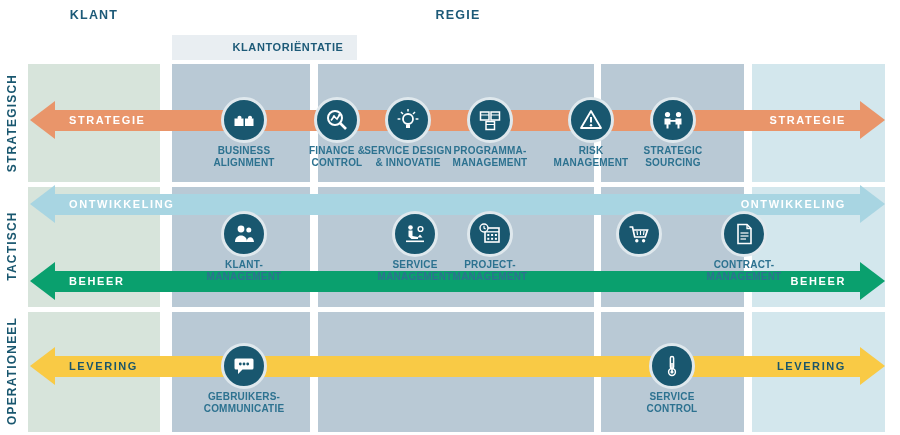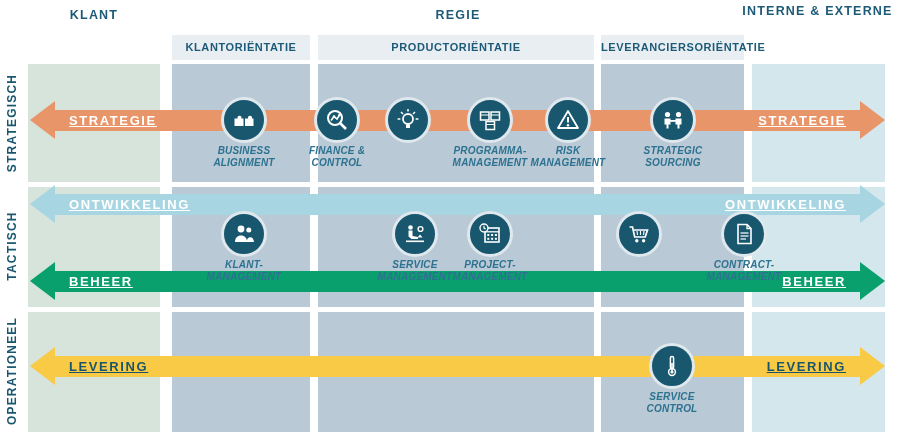"INTERNE & EXTERNE" span { html: <span>INTERNE &amp; EXTERNE</span> -> none }
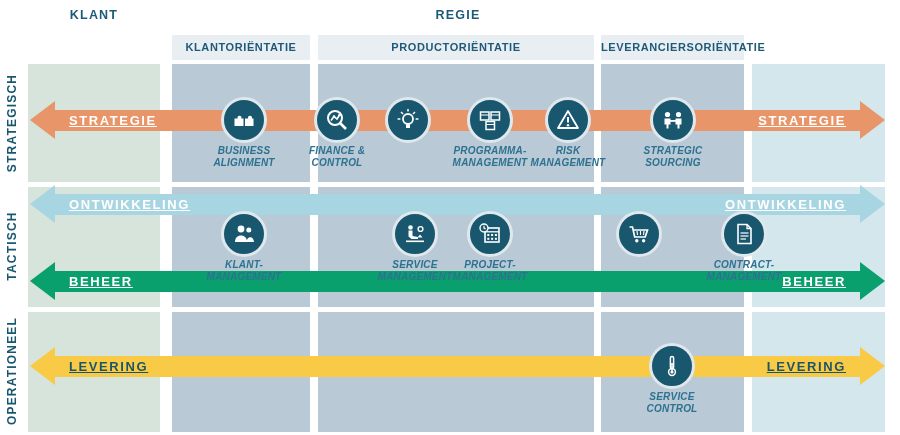"KLANTORIËNTATIE" div.band { padding-left: none -> 47px }
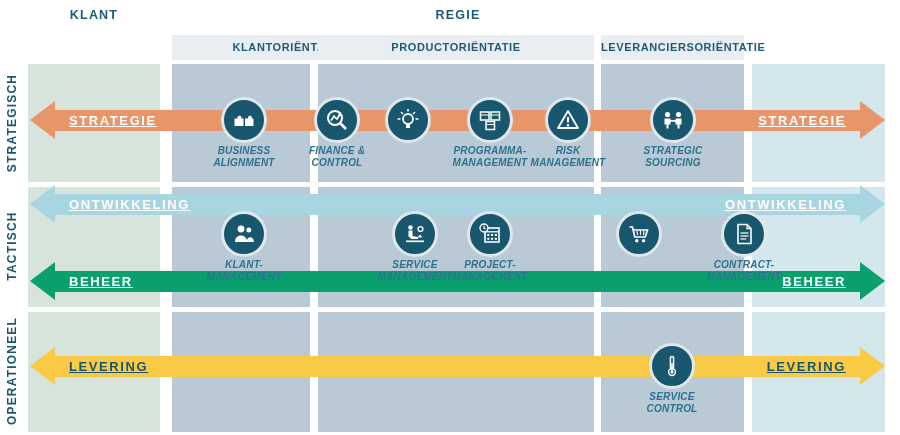"PRODUCTORIËNTATIE" div.band { html: <div>PRODUCTORIËNTATIE</div> -> none }
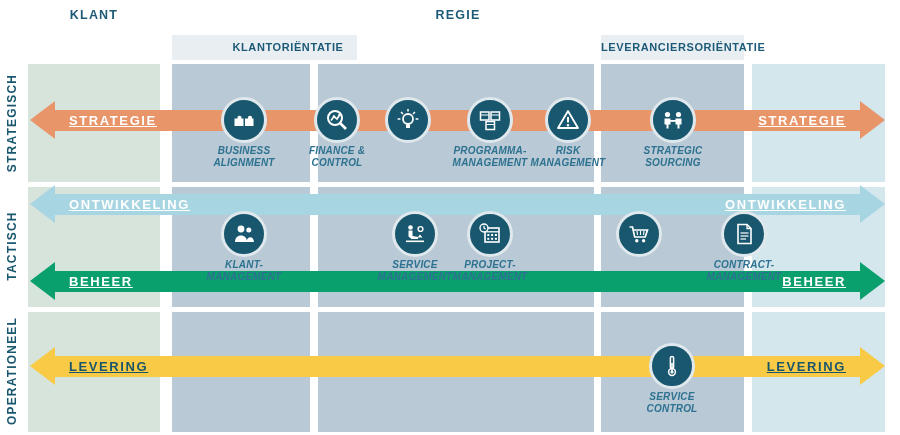"LEVERANCIERSORIËNTATIE" div.band { html: <div>LEVERANCIERSORIËNTATIE</div> -> none }
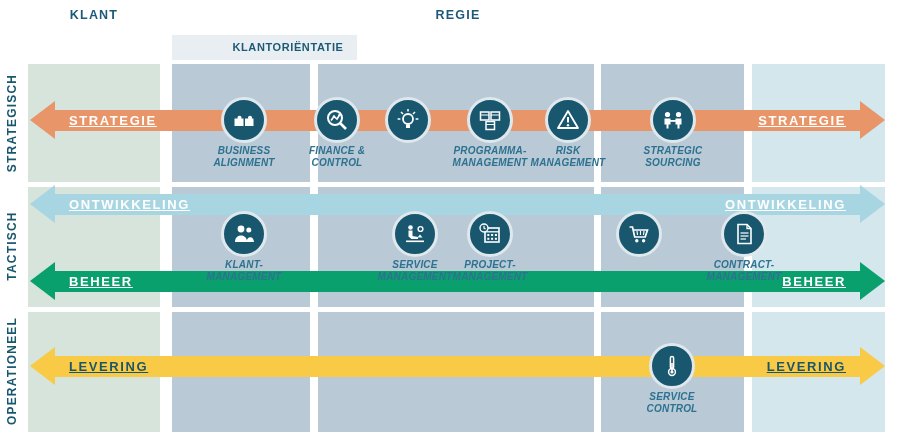"STRATEGIE" .at { font-size: 13px -> 11px; text-decoration: underline -> none }
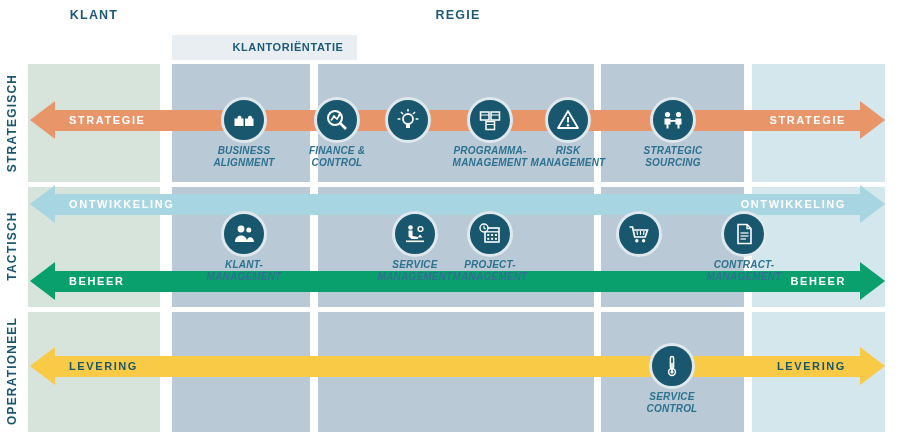"BUSINESS" .fn { font-style: italic -> none }
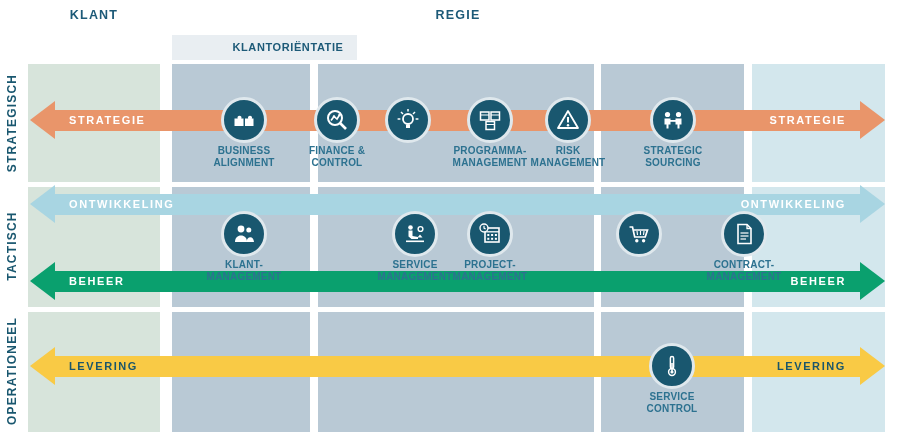"SERVICE DESIGN" div.lbl { html: none -> <div><span>SERVICE DESIGN</span><br><span>&amp; INNOVATIE</span></div> }
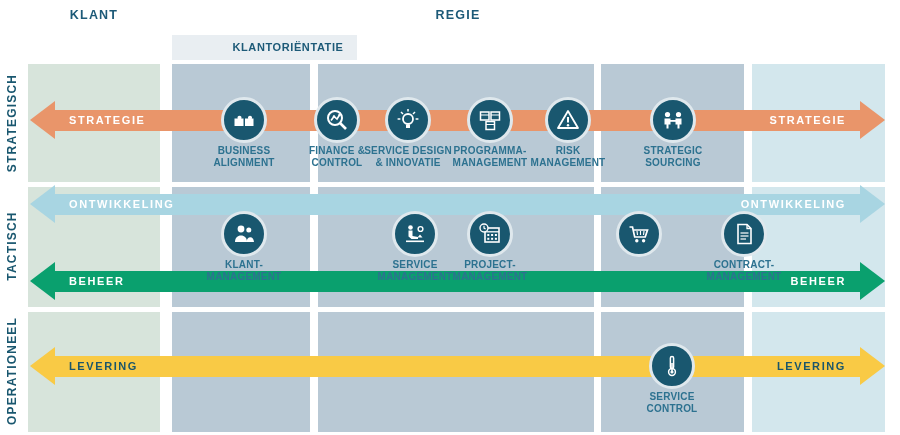"RISK" div.fn { left: 503px -> 526px }
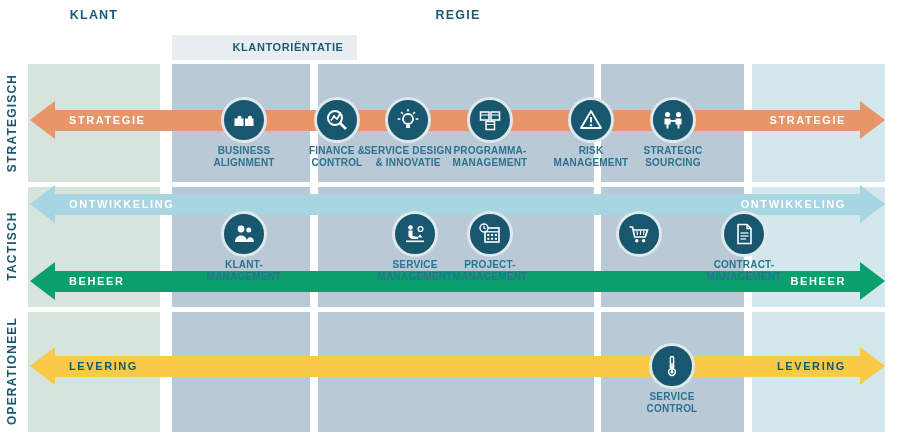"GEBRUIKERS-" div.fn { html: none -> <div> <div> <svg> <path></path> <g> <circle></circle> <circle></circle> <circle></circle> </g> </svg> </div> <div><span>GEBRUIKERS-</span><br><span>COMMUNICATIE</span></div> </div> }
